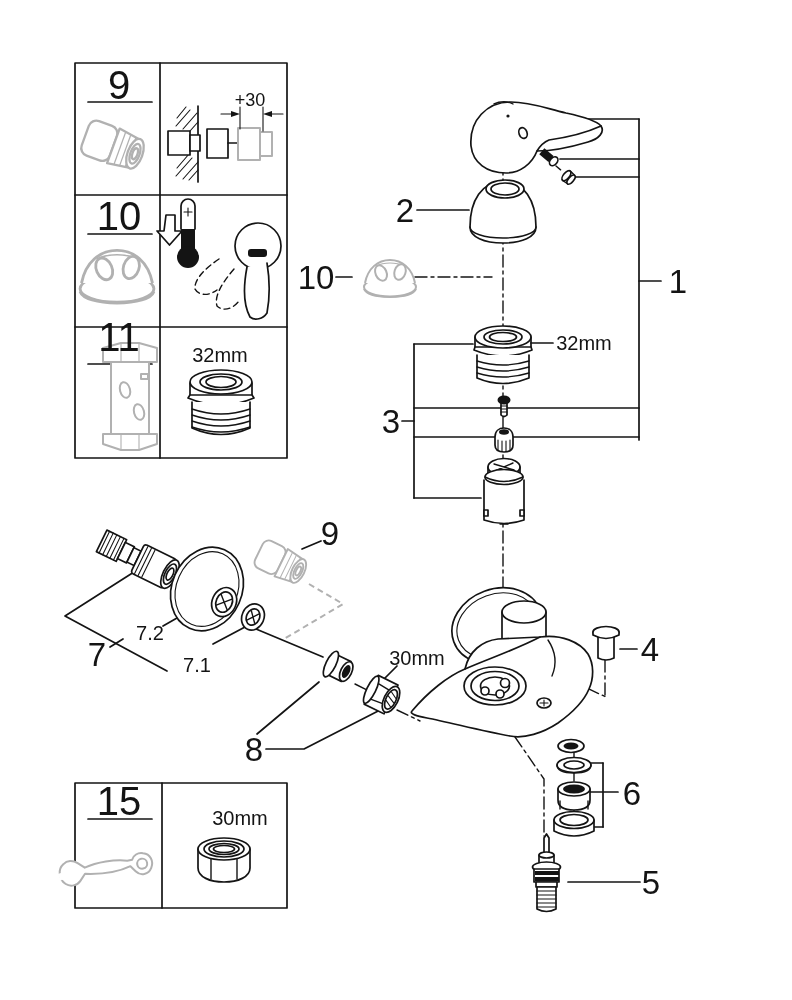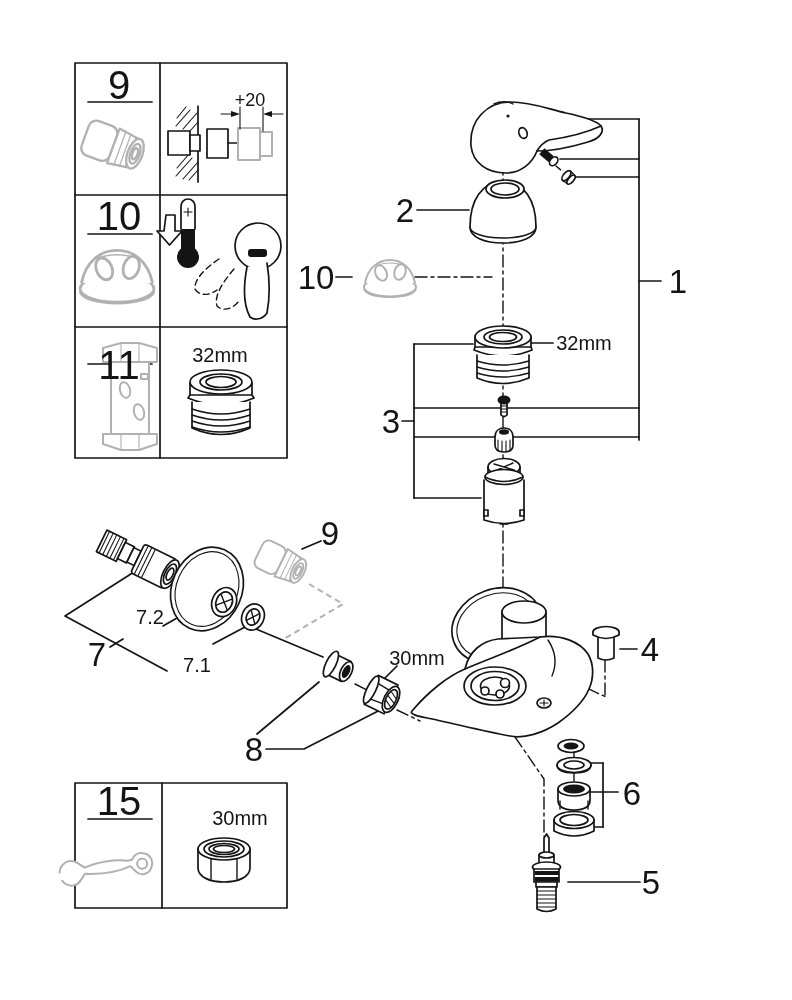"+20" div.lbl { text: +20 -> +30 }
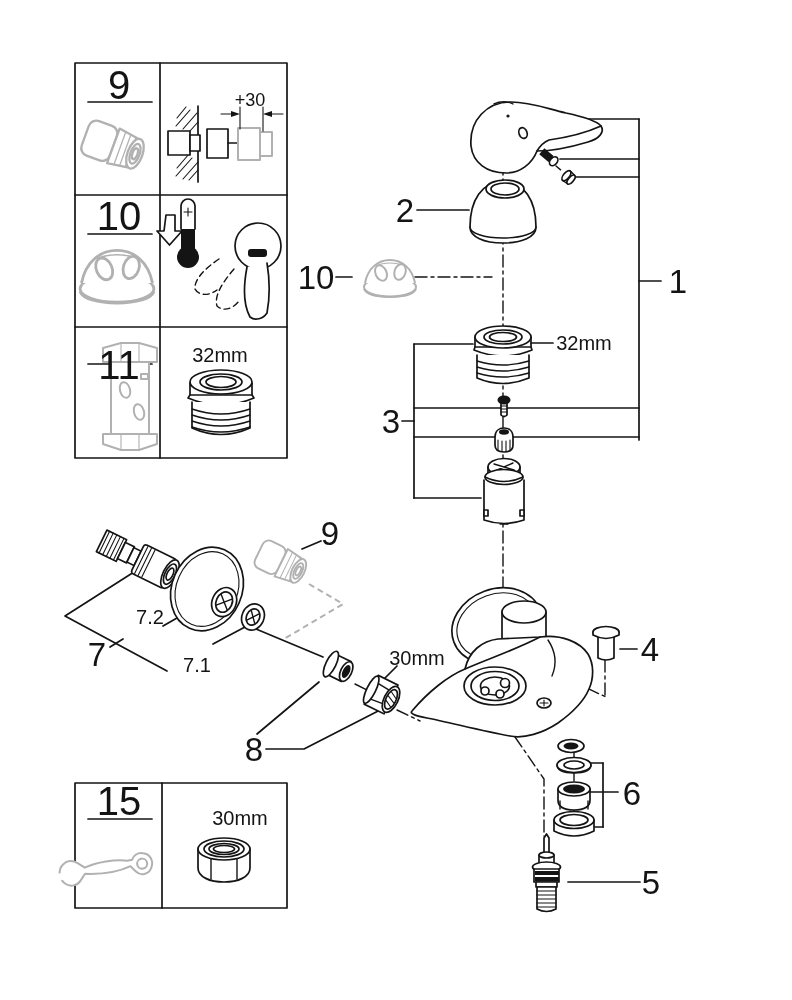"11" div.lbl { top: 365px -> 337px }
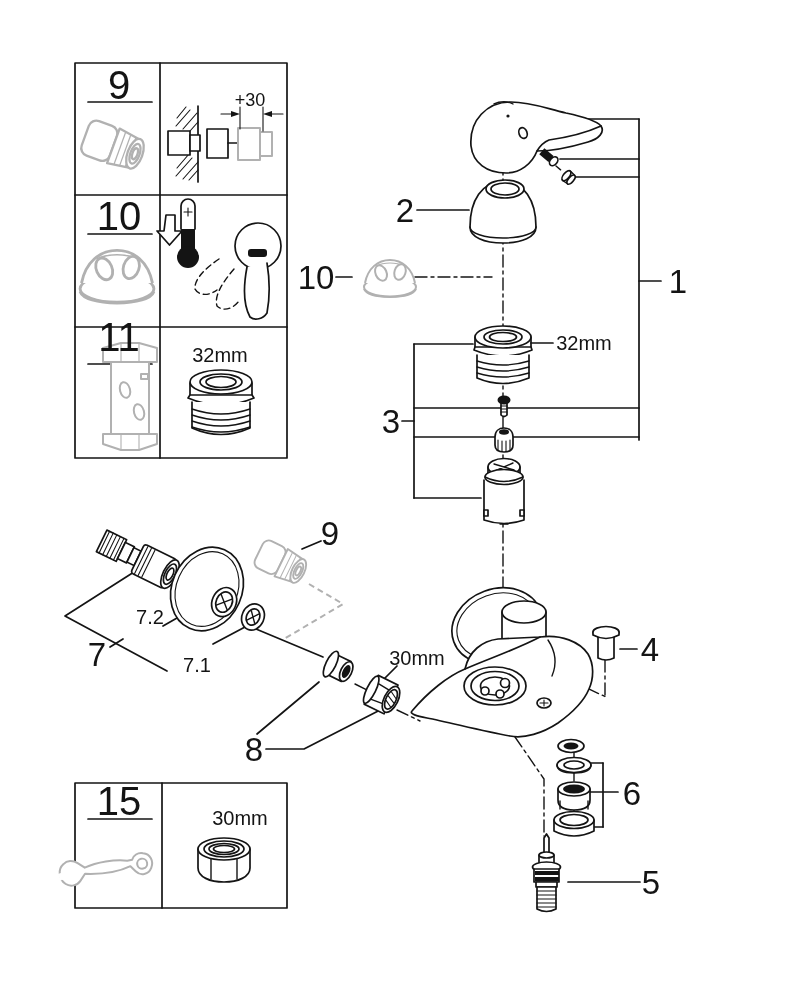"7.2" div.lbl { top: 617px -> 633px }
